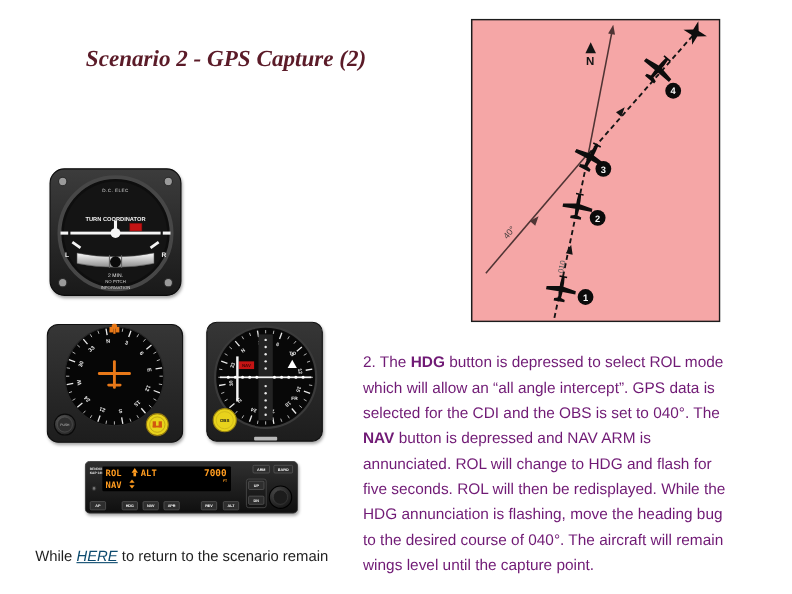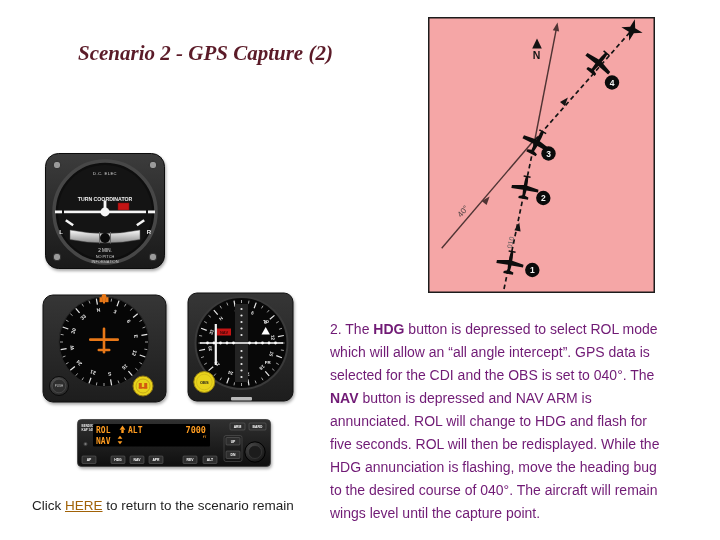"Click" span { text: Click -> While }
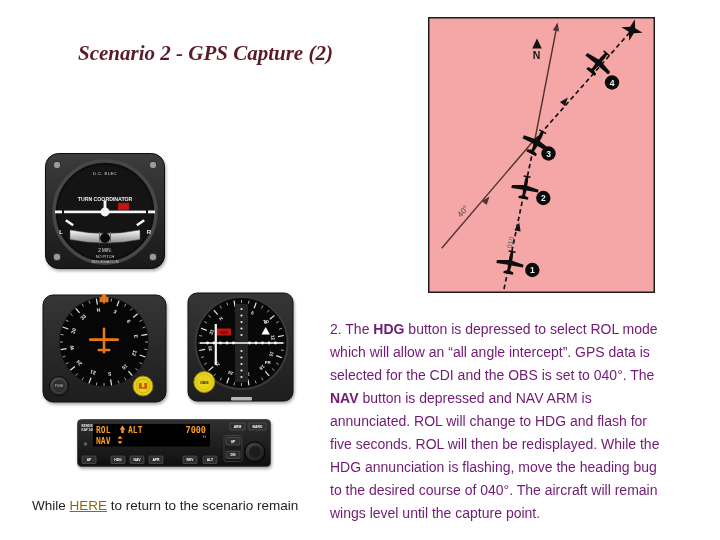"HERE" #footer a { color: #a16207 -> #0c4a6e; font-style: none -> italic }
